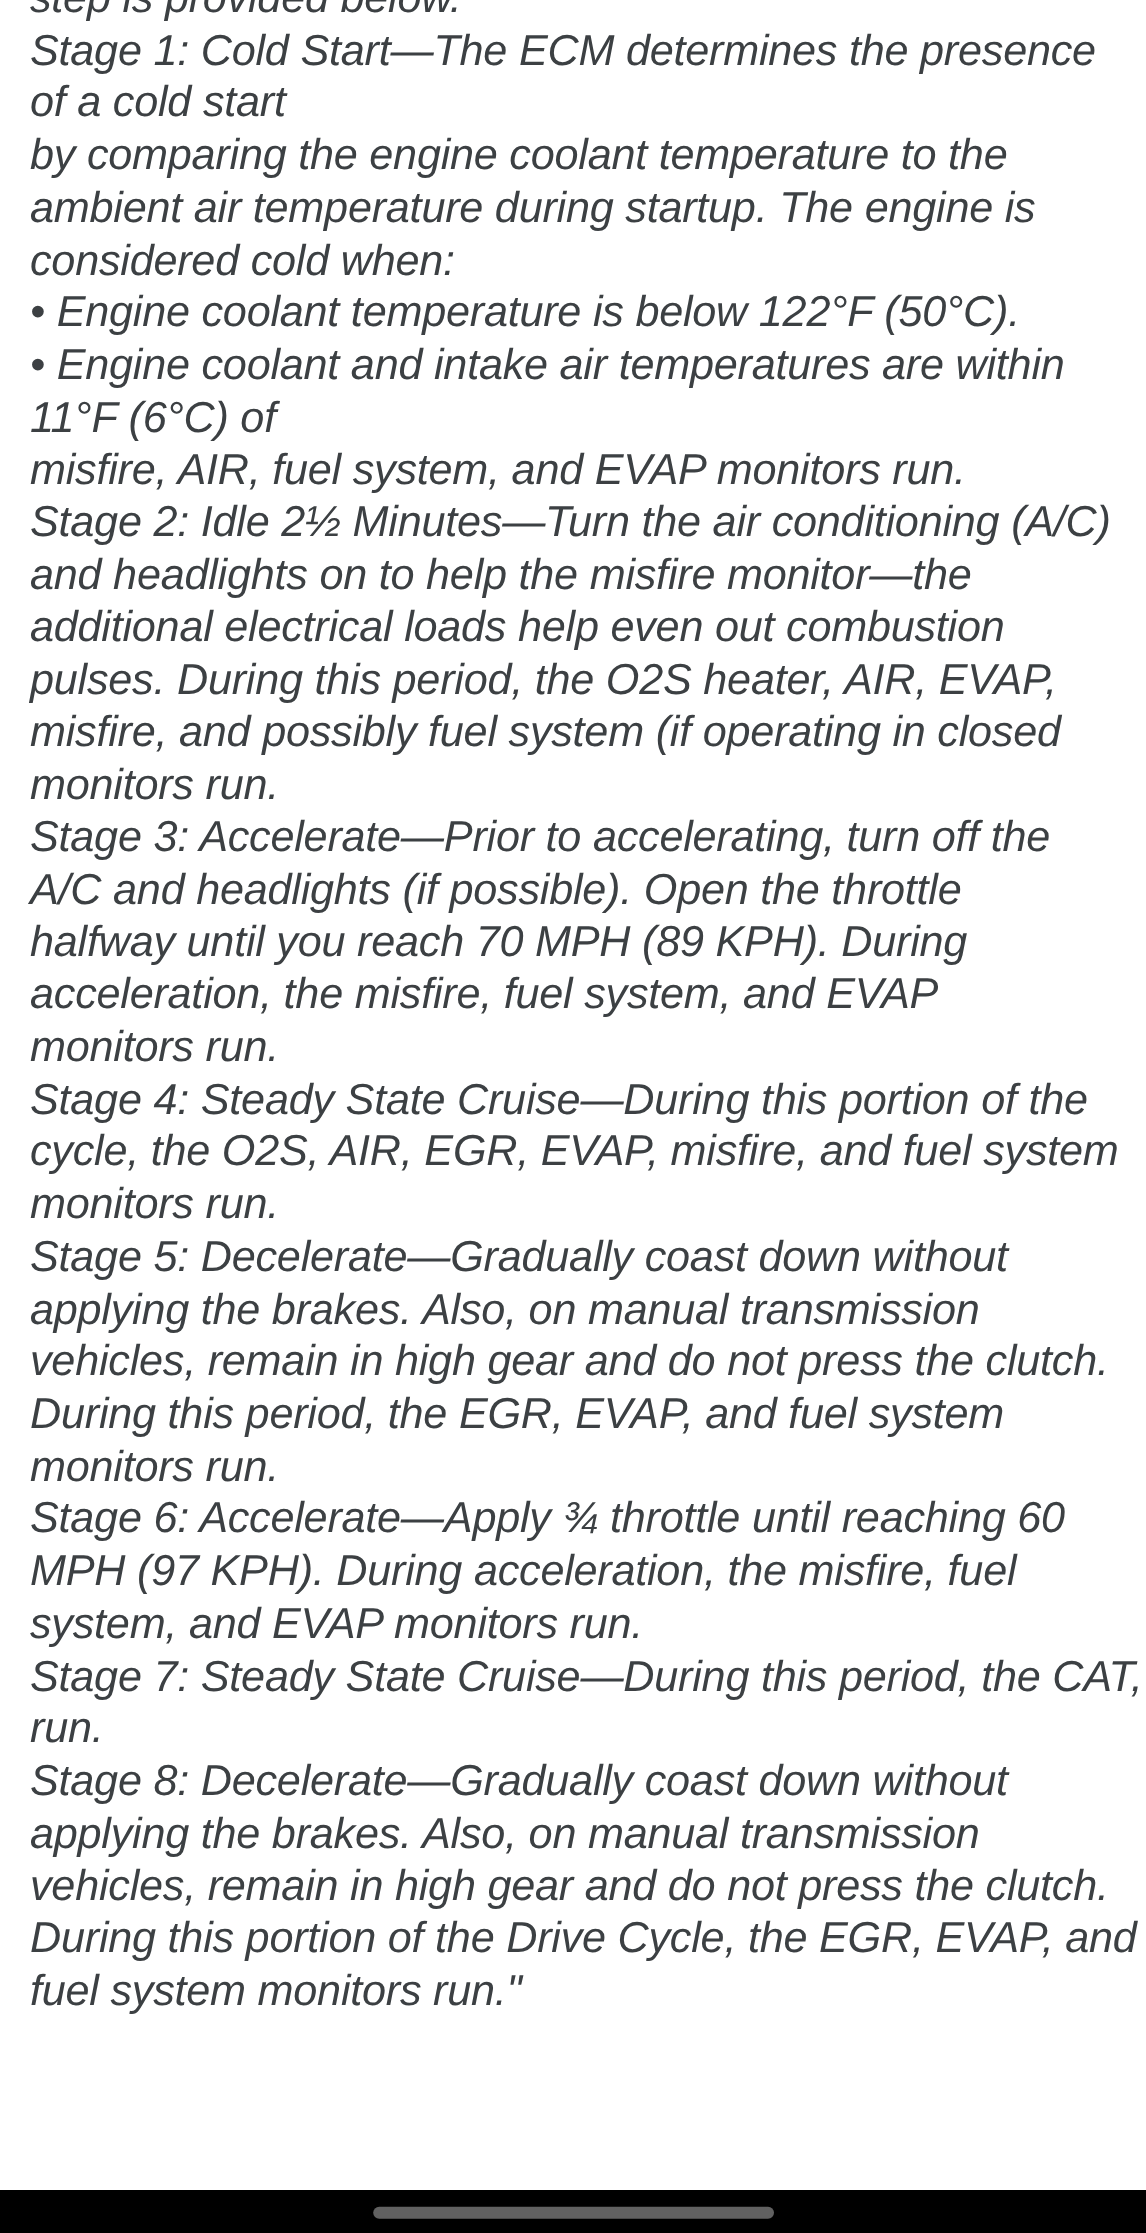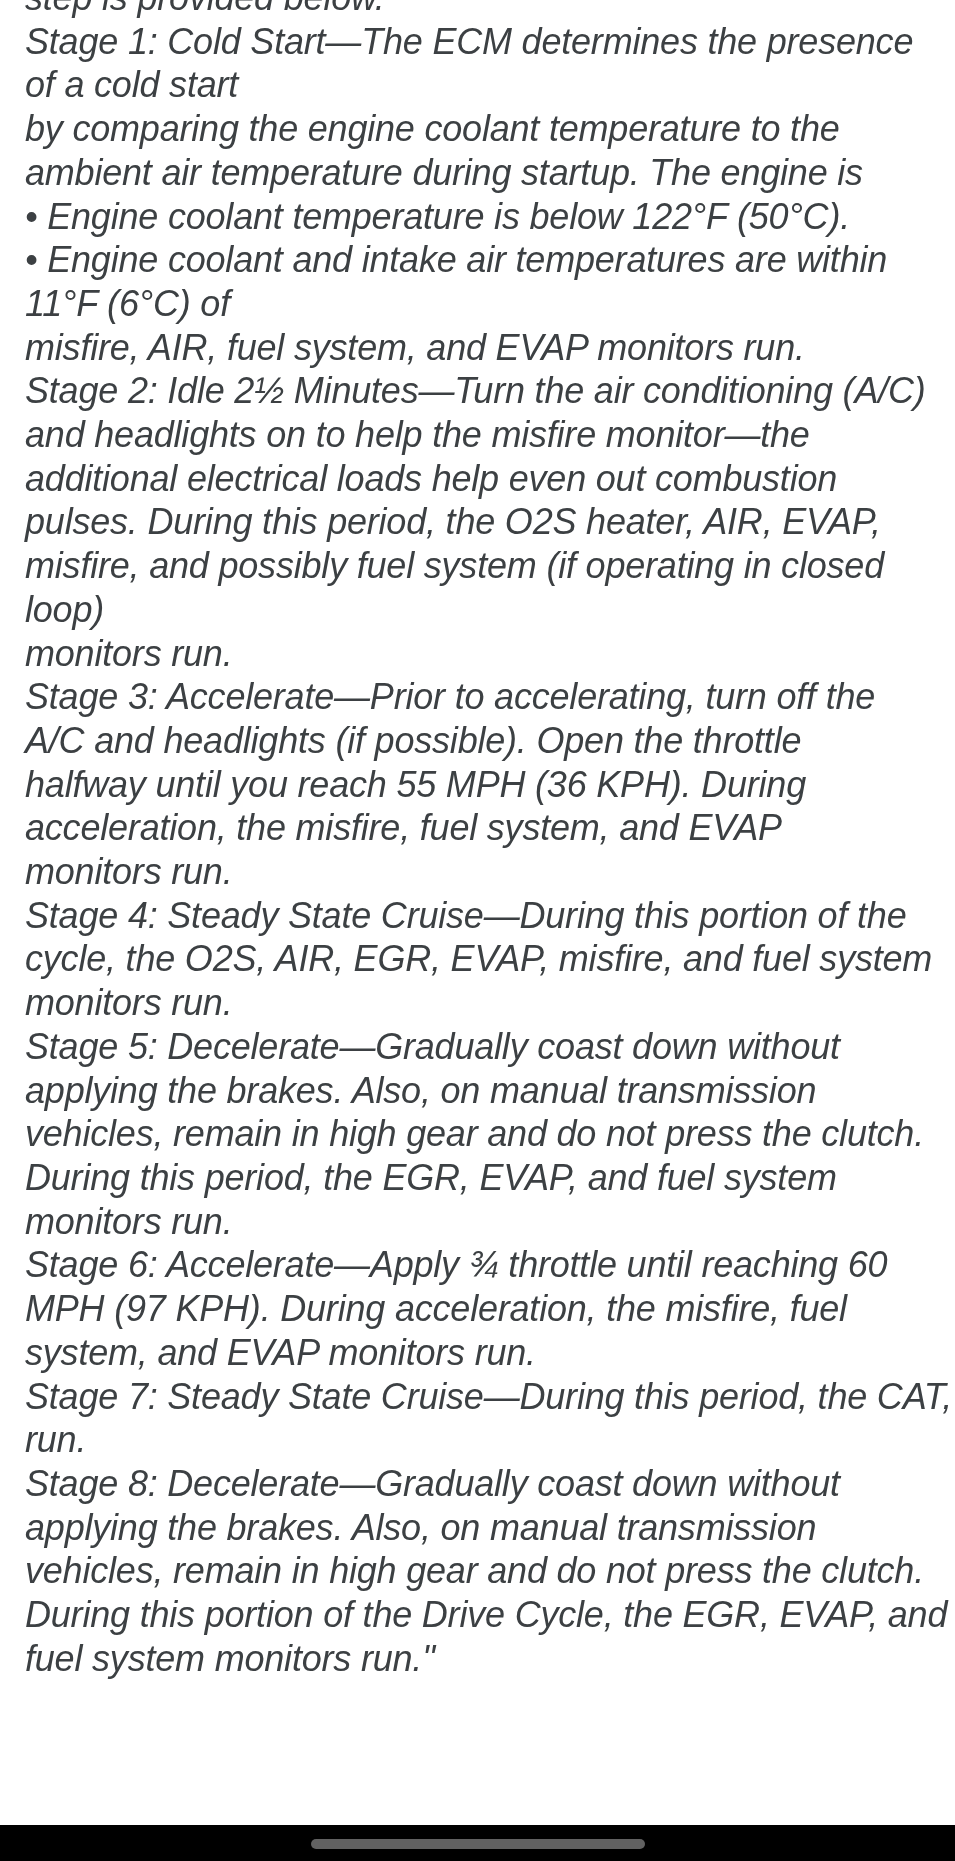"considered cold when:" div.text-line { html: none -> <div>considered cold when:</div> }
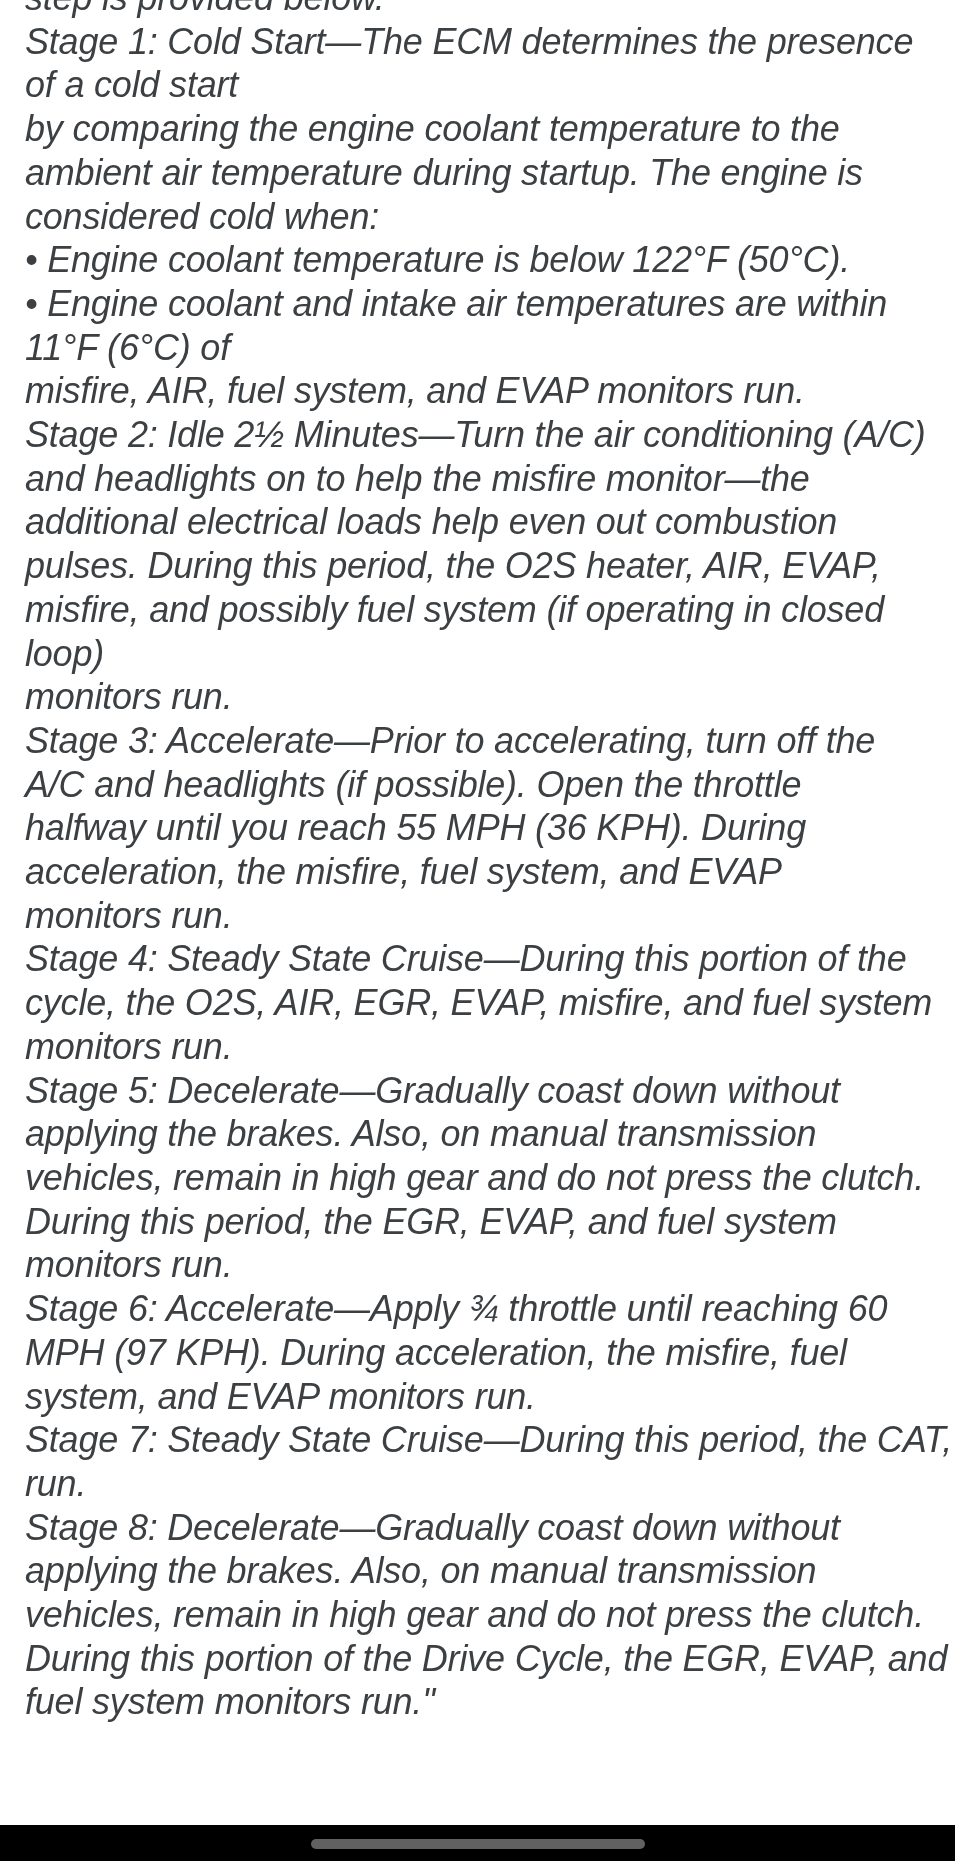"loop)" div.text-line { html: <div>loop)</div> -> none }
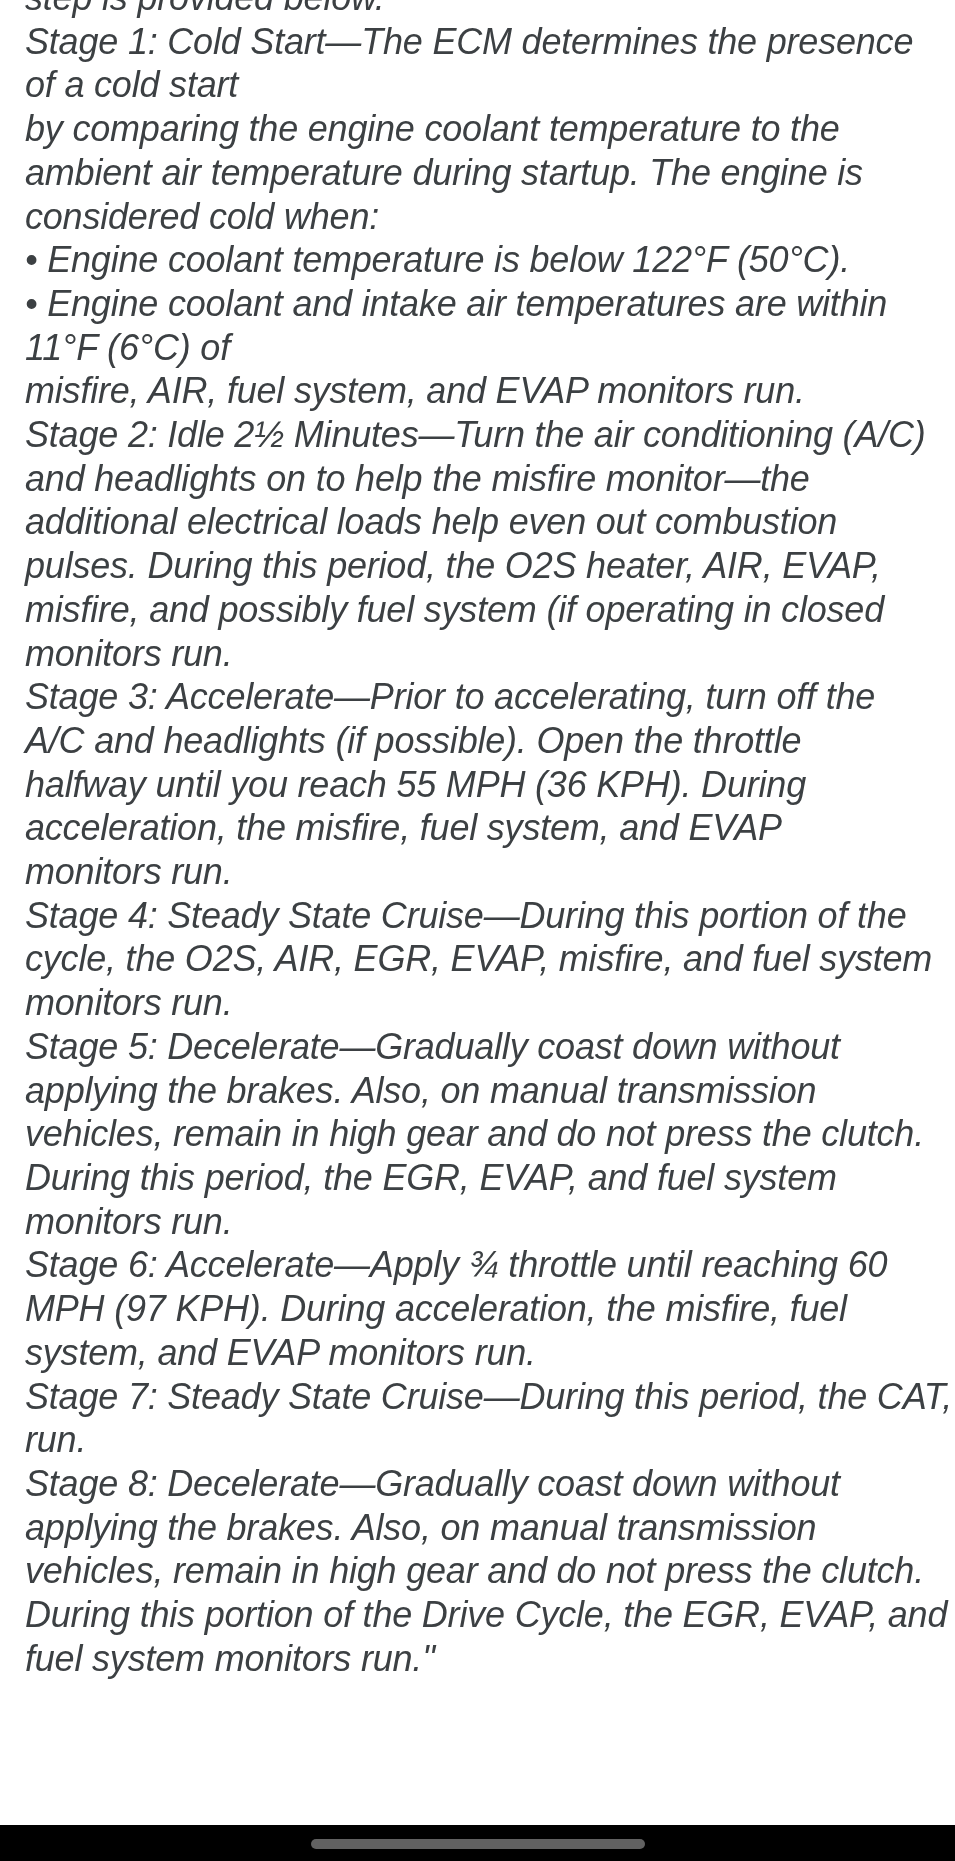"halfway until you reach 55" div.text-line { text: 55 MPH (36 -> 70 MPH (89 }
